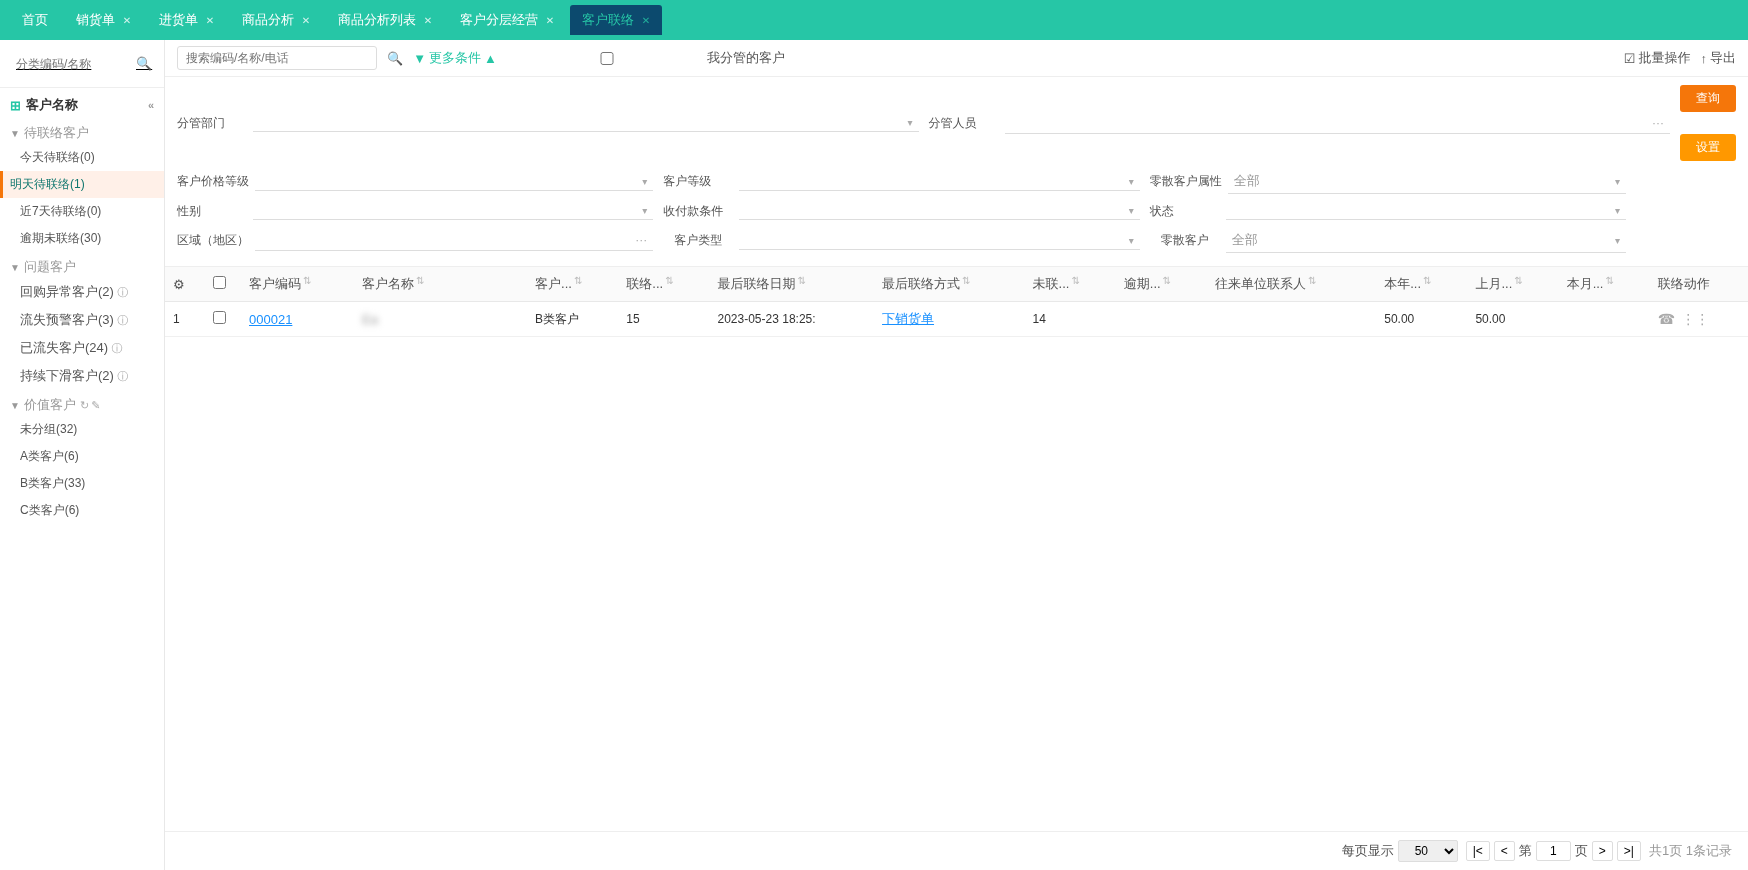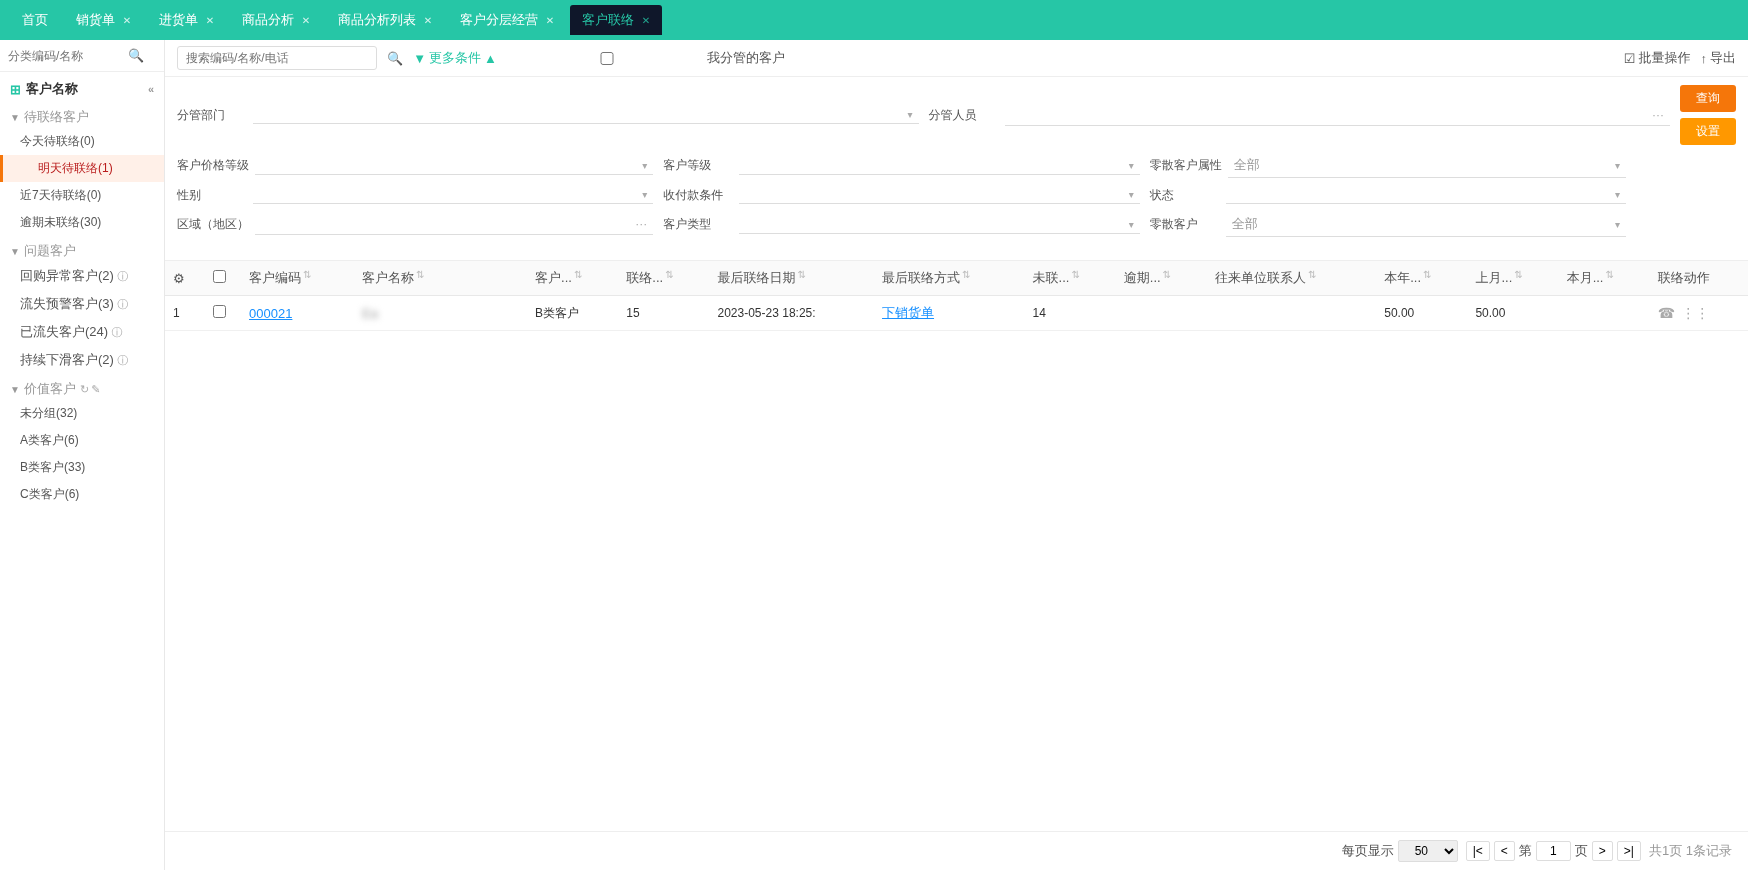"客户联络 ✕" .nav-item.active { background: #0f172a -> #0c4a6e }
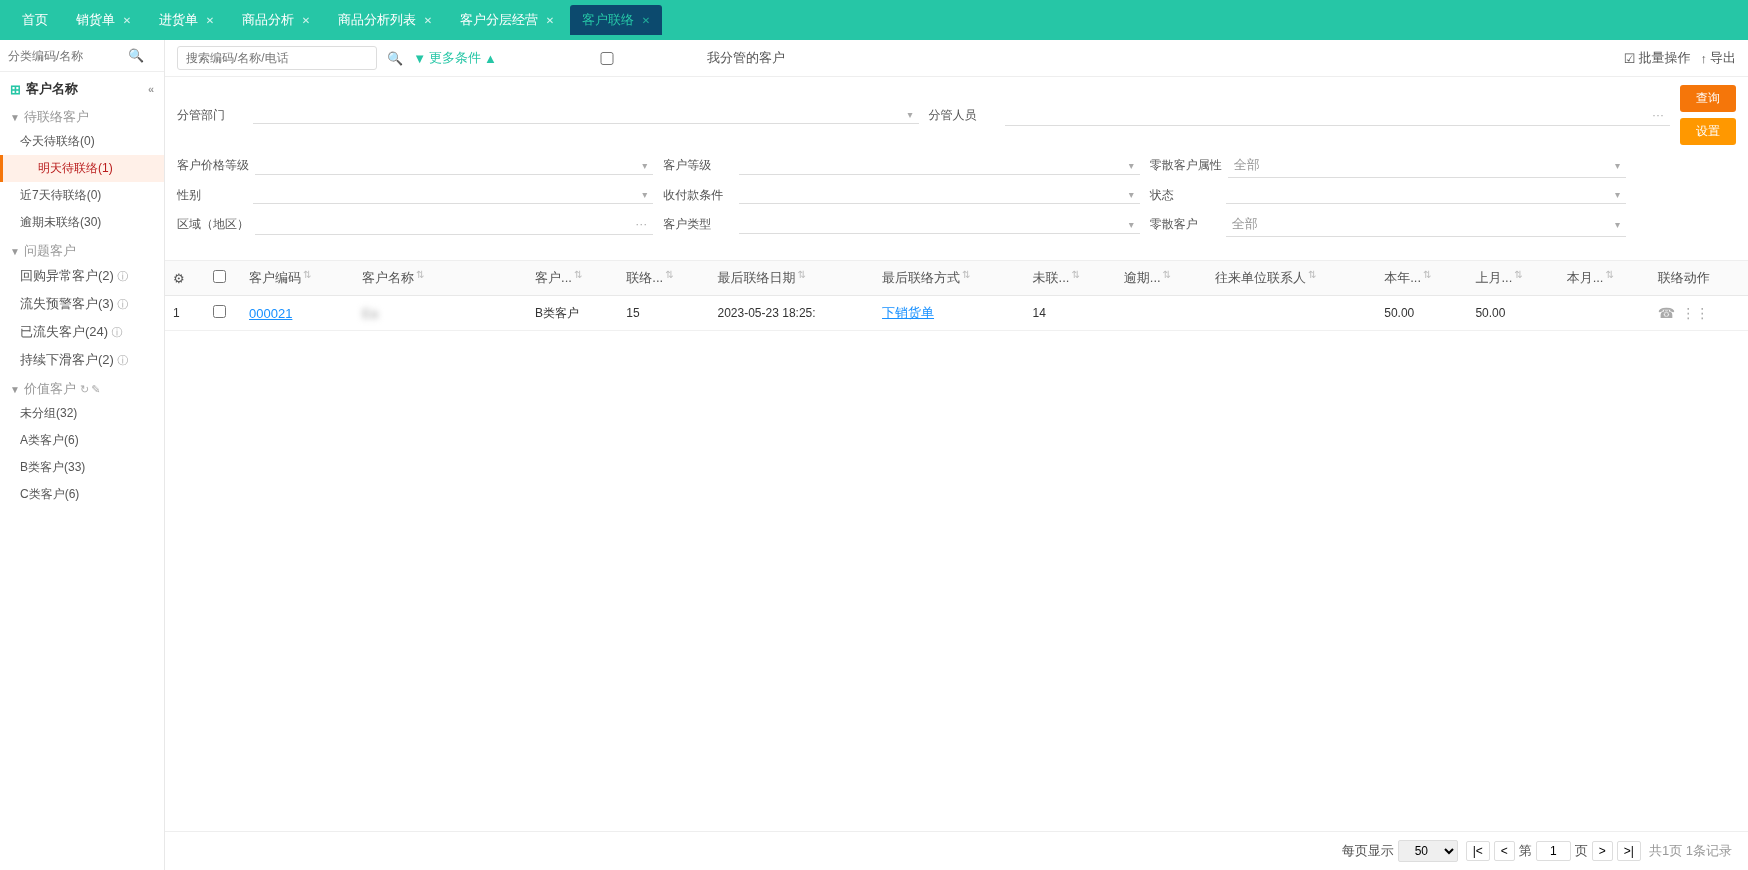"分类编码/名称" .sidebar-search { padding: 8px -> 16px; text-decoration: none -> underline }
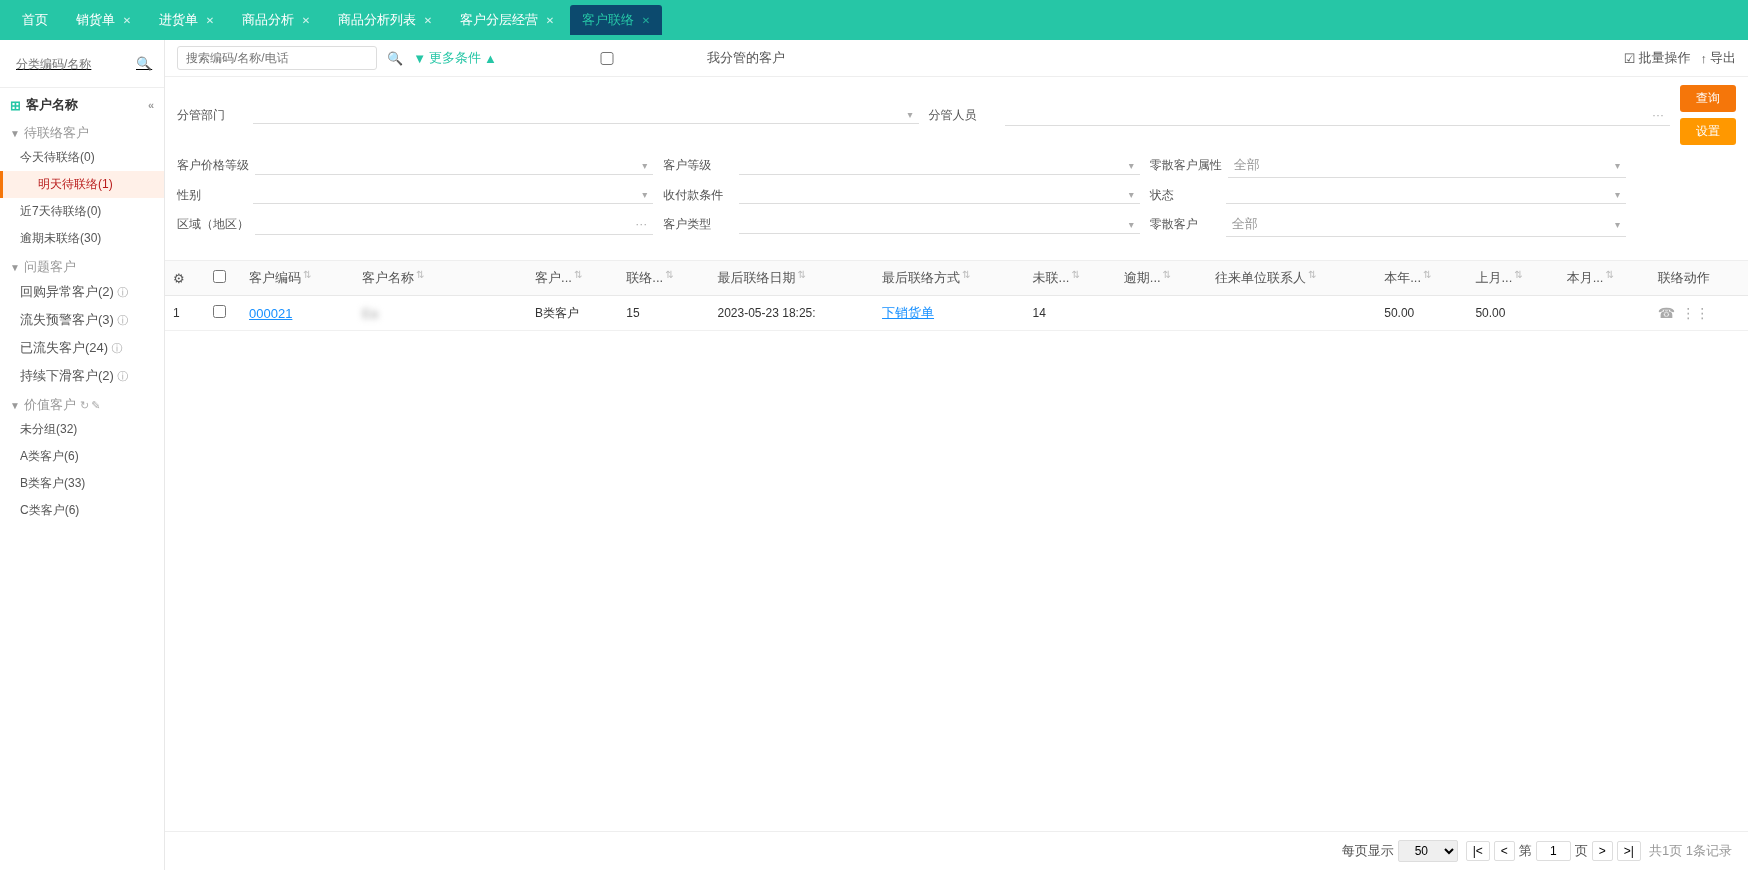"查询" .filter-actions { gap: 6px -> 22px }
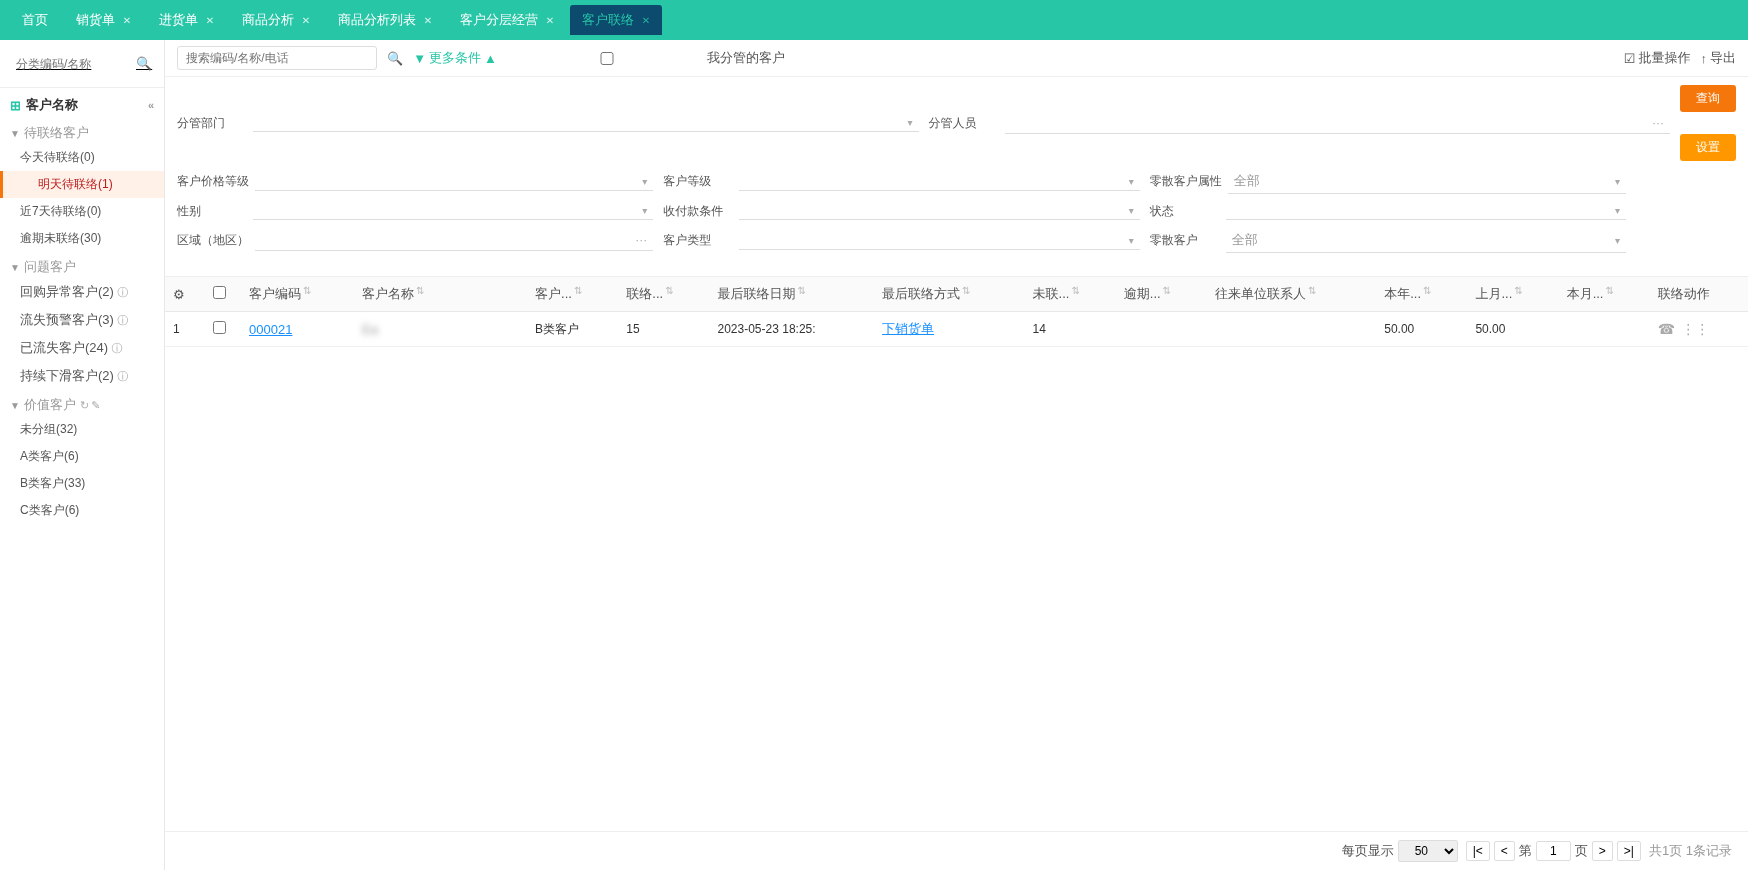"明天待联络(1)" .sidebar-item.active { color: #b91c1c -> #0f766e; padding-left: 35px -> 7px }
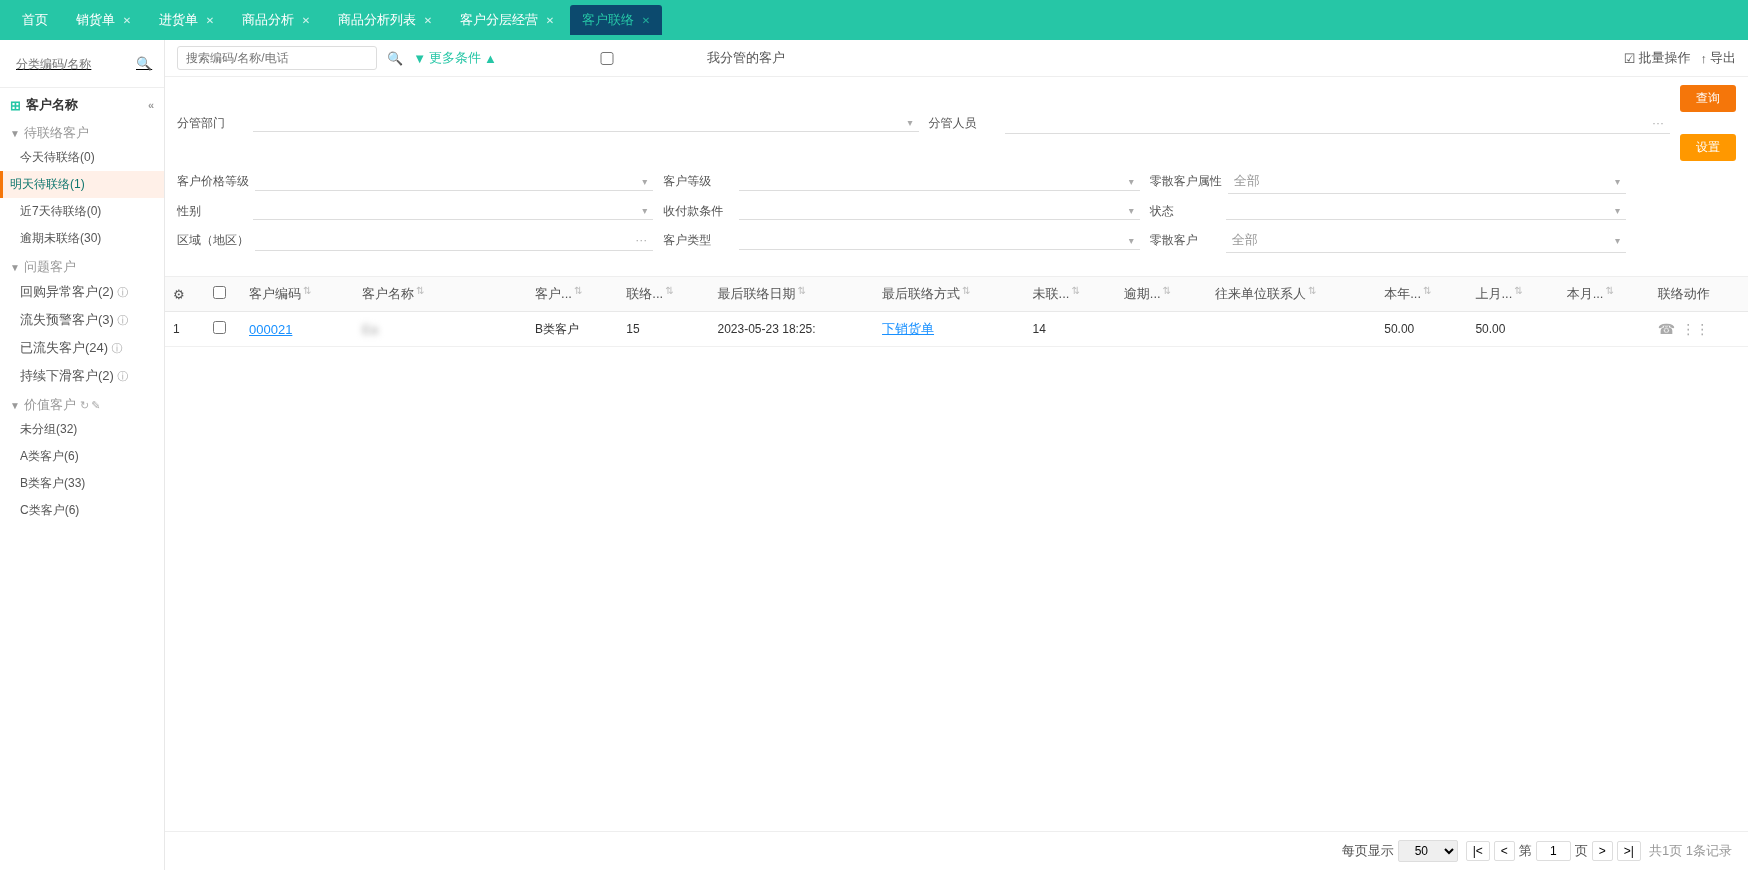"区域（地区）" .filter-row:last-child { margin-bottom: 15px -> 5px; text-align: none -> center }
